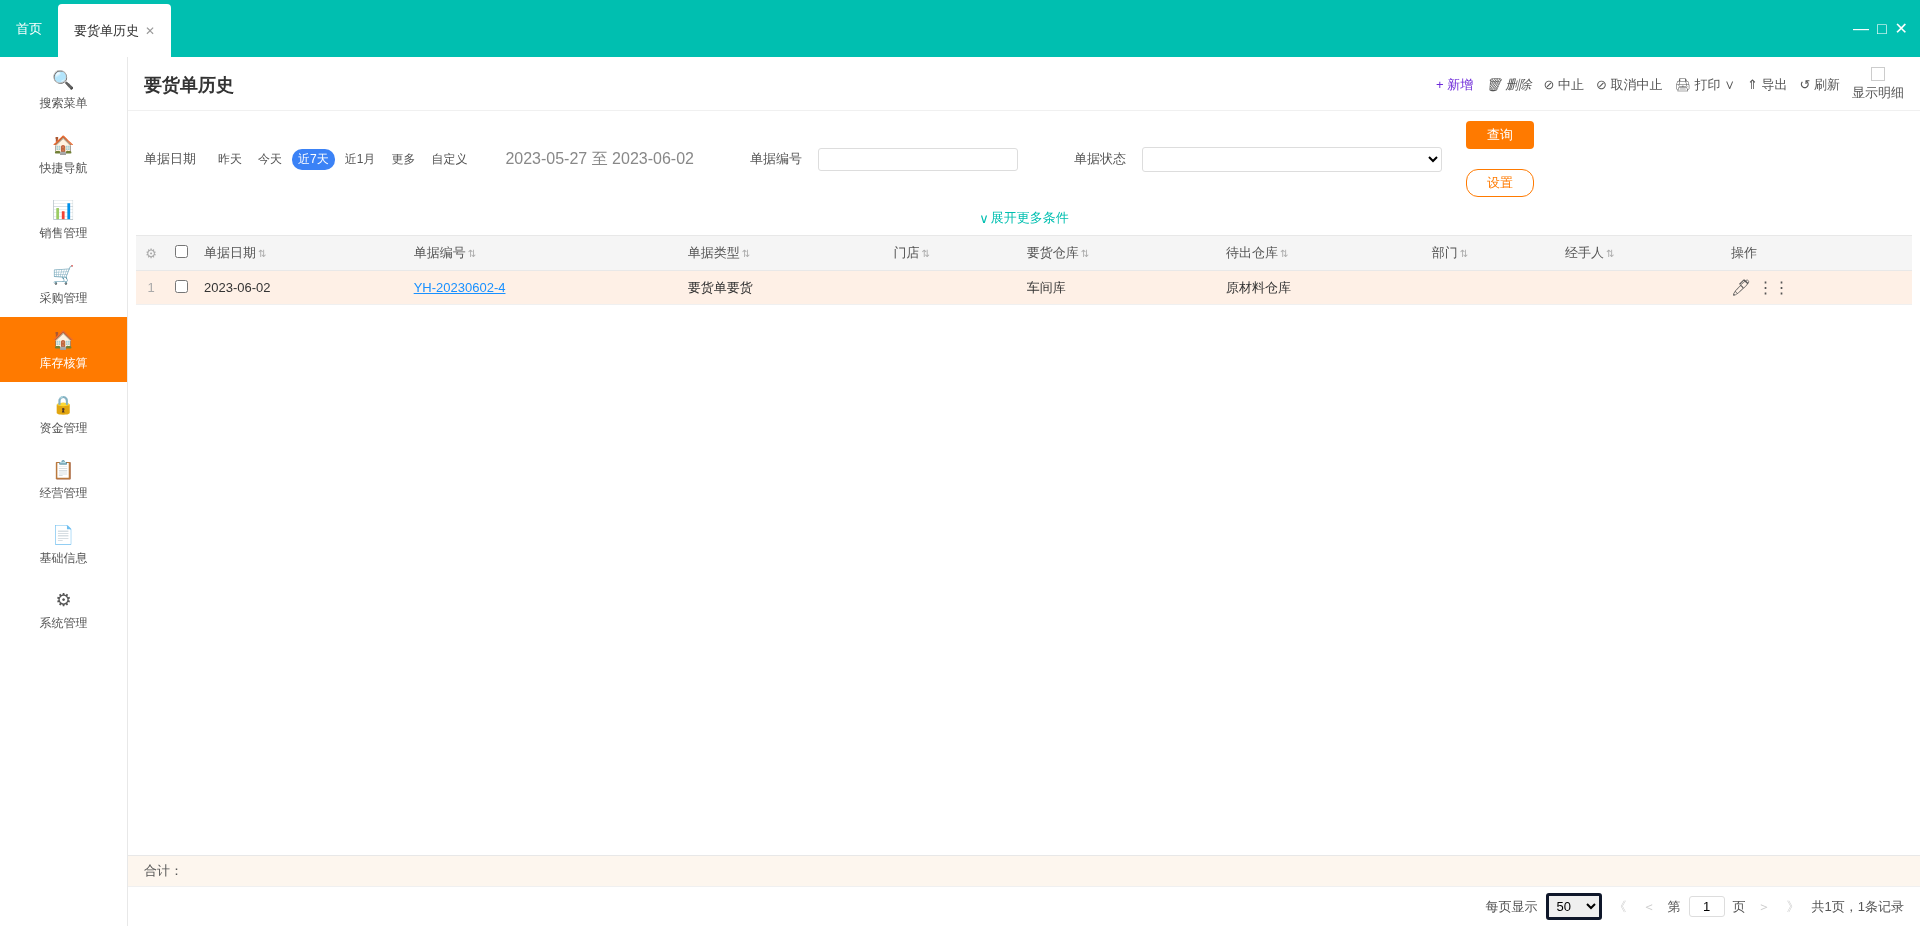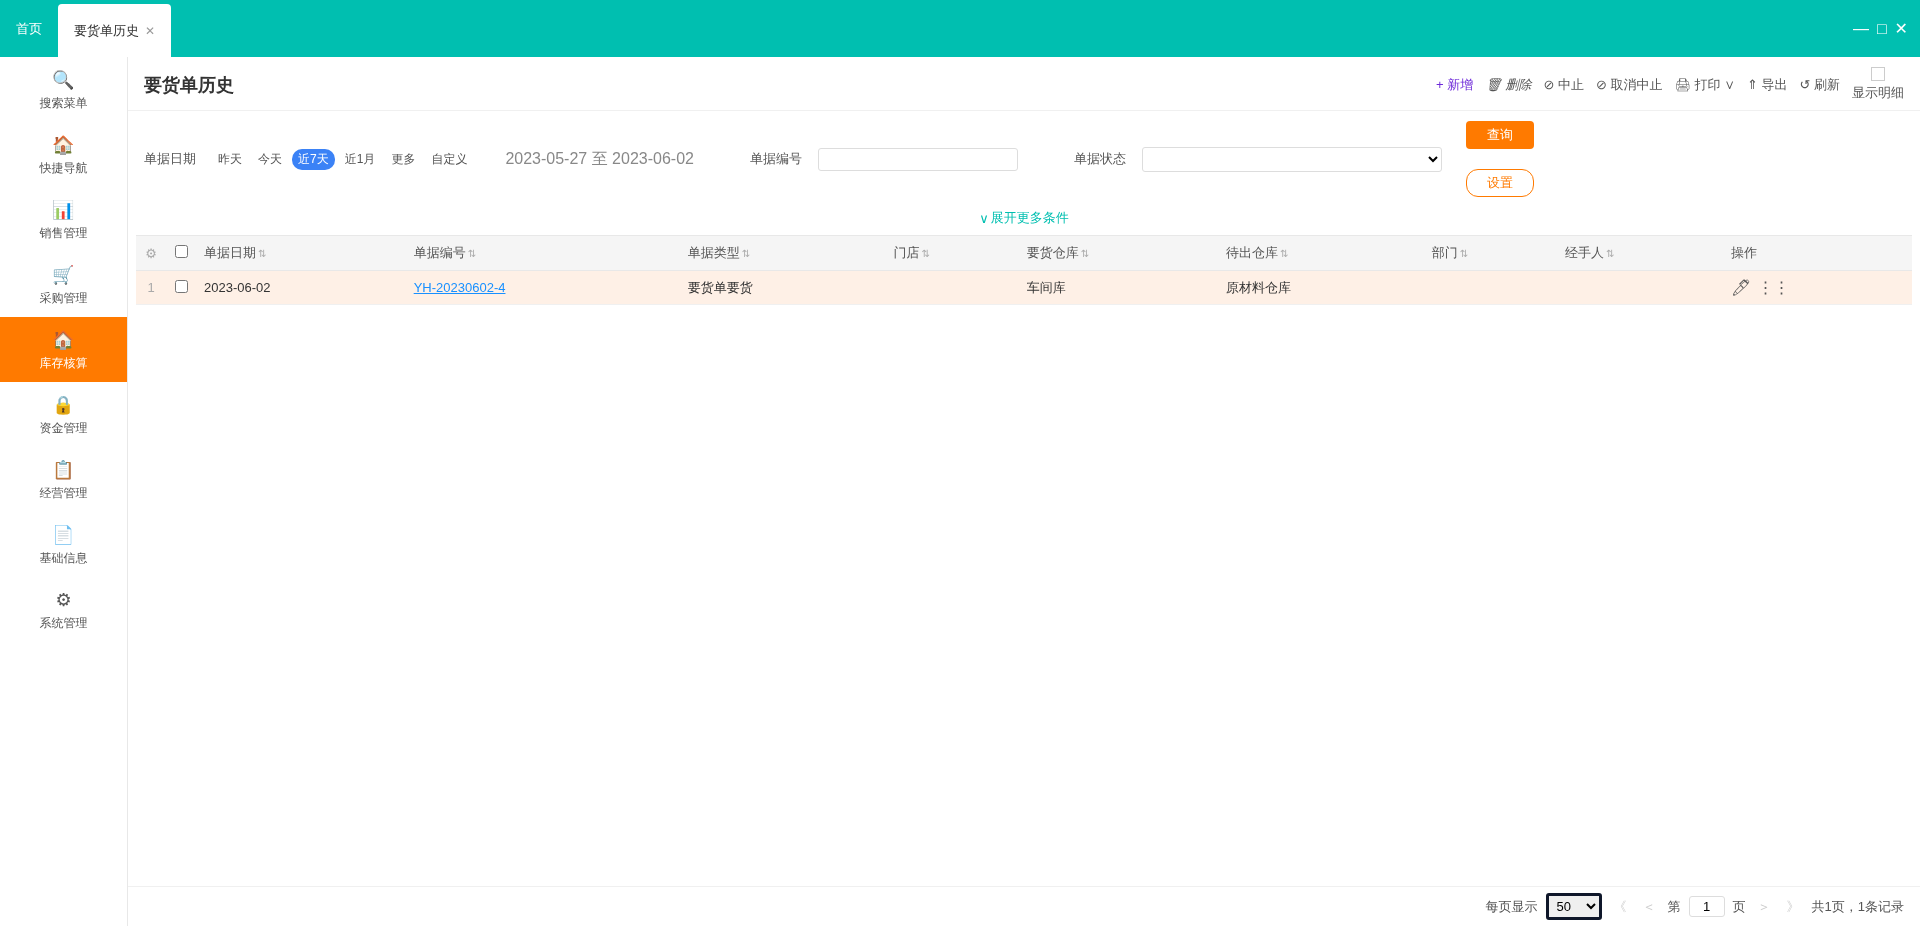"合计：" div.footer-total { html: none -> <div> <span>合计：</span> </div> }
